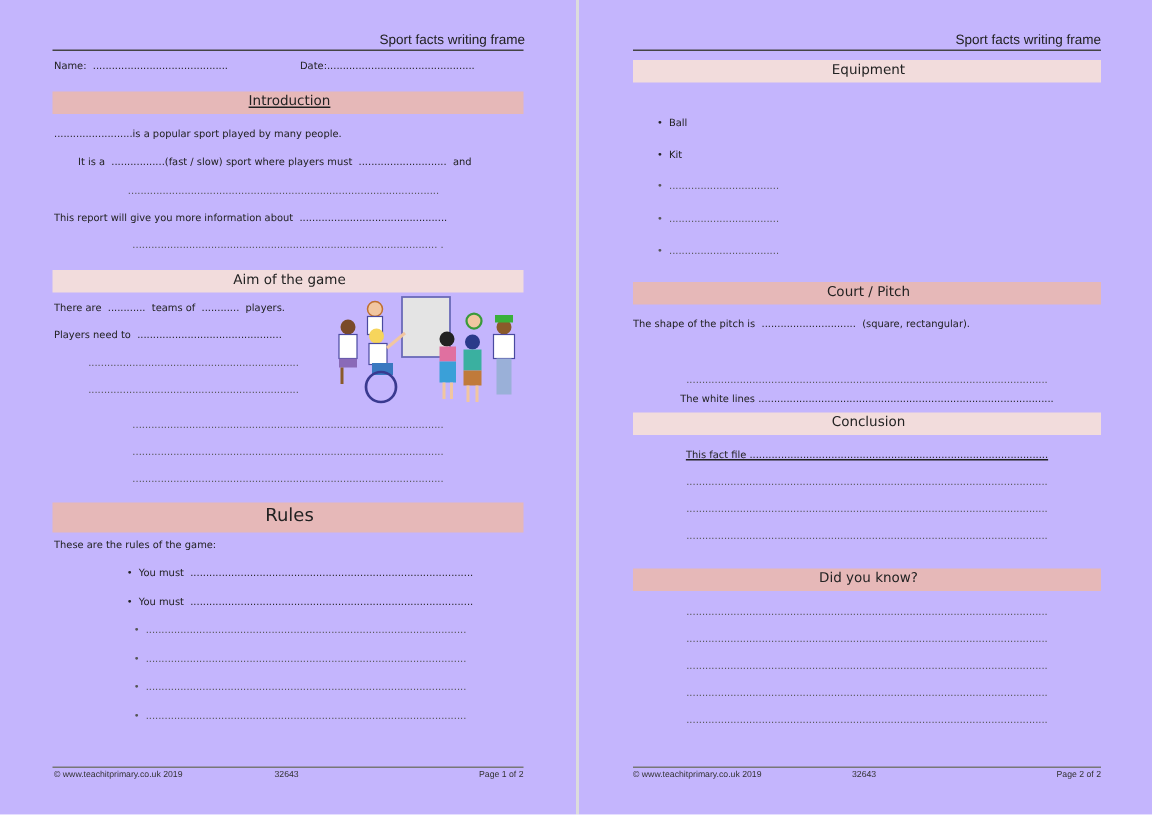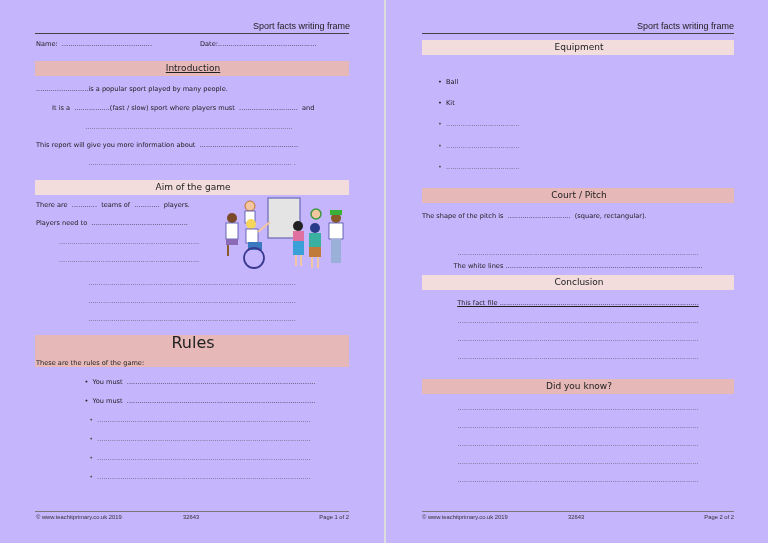"Rules" .sec.big { font-size: 16px -> 12px; height: 32px -> 20px }
